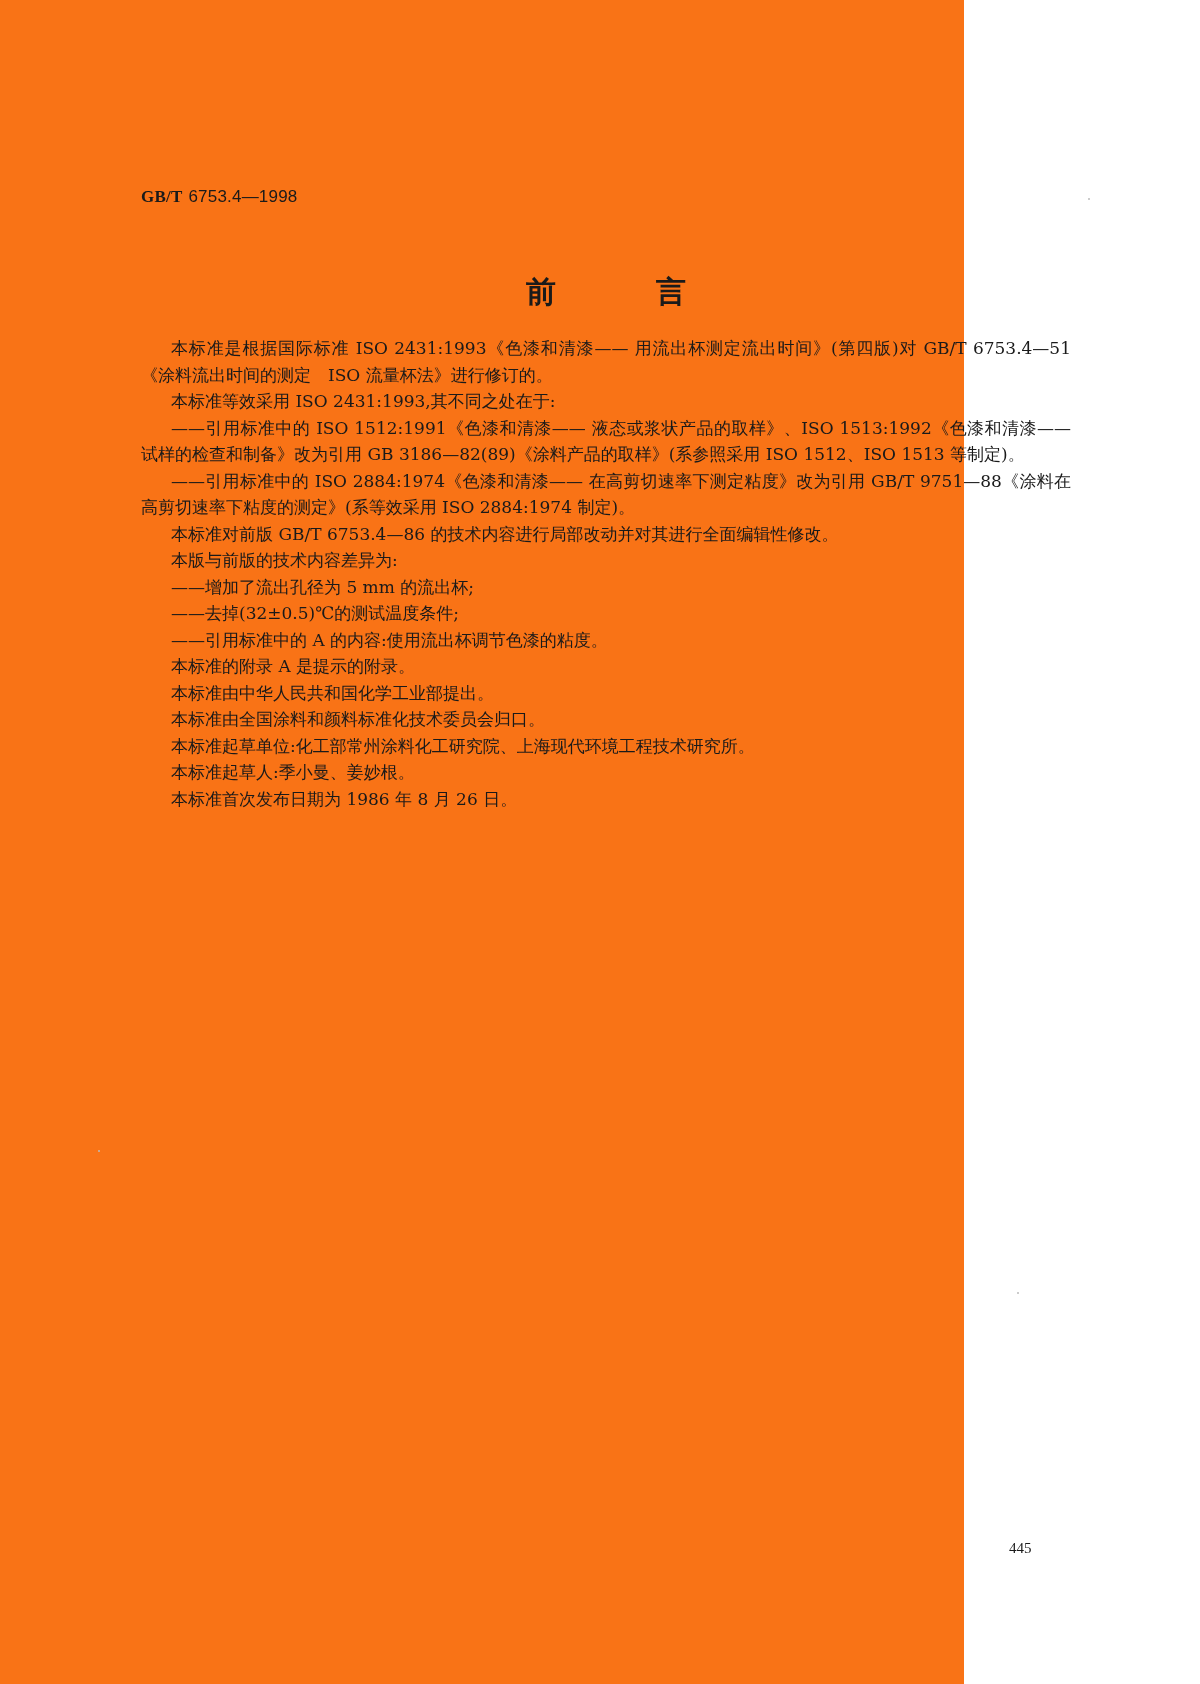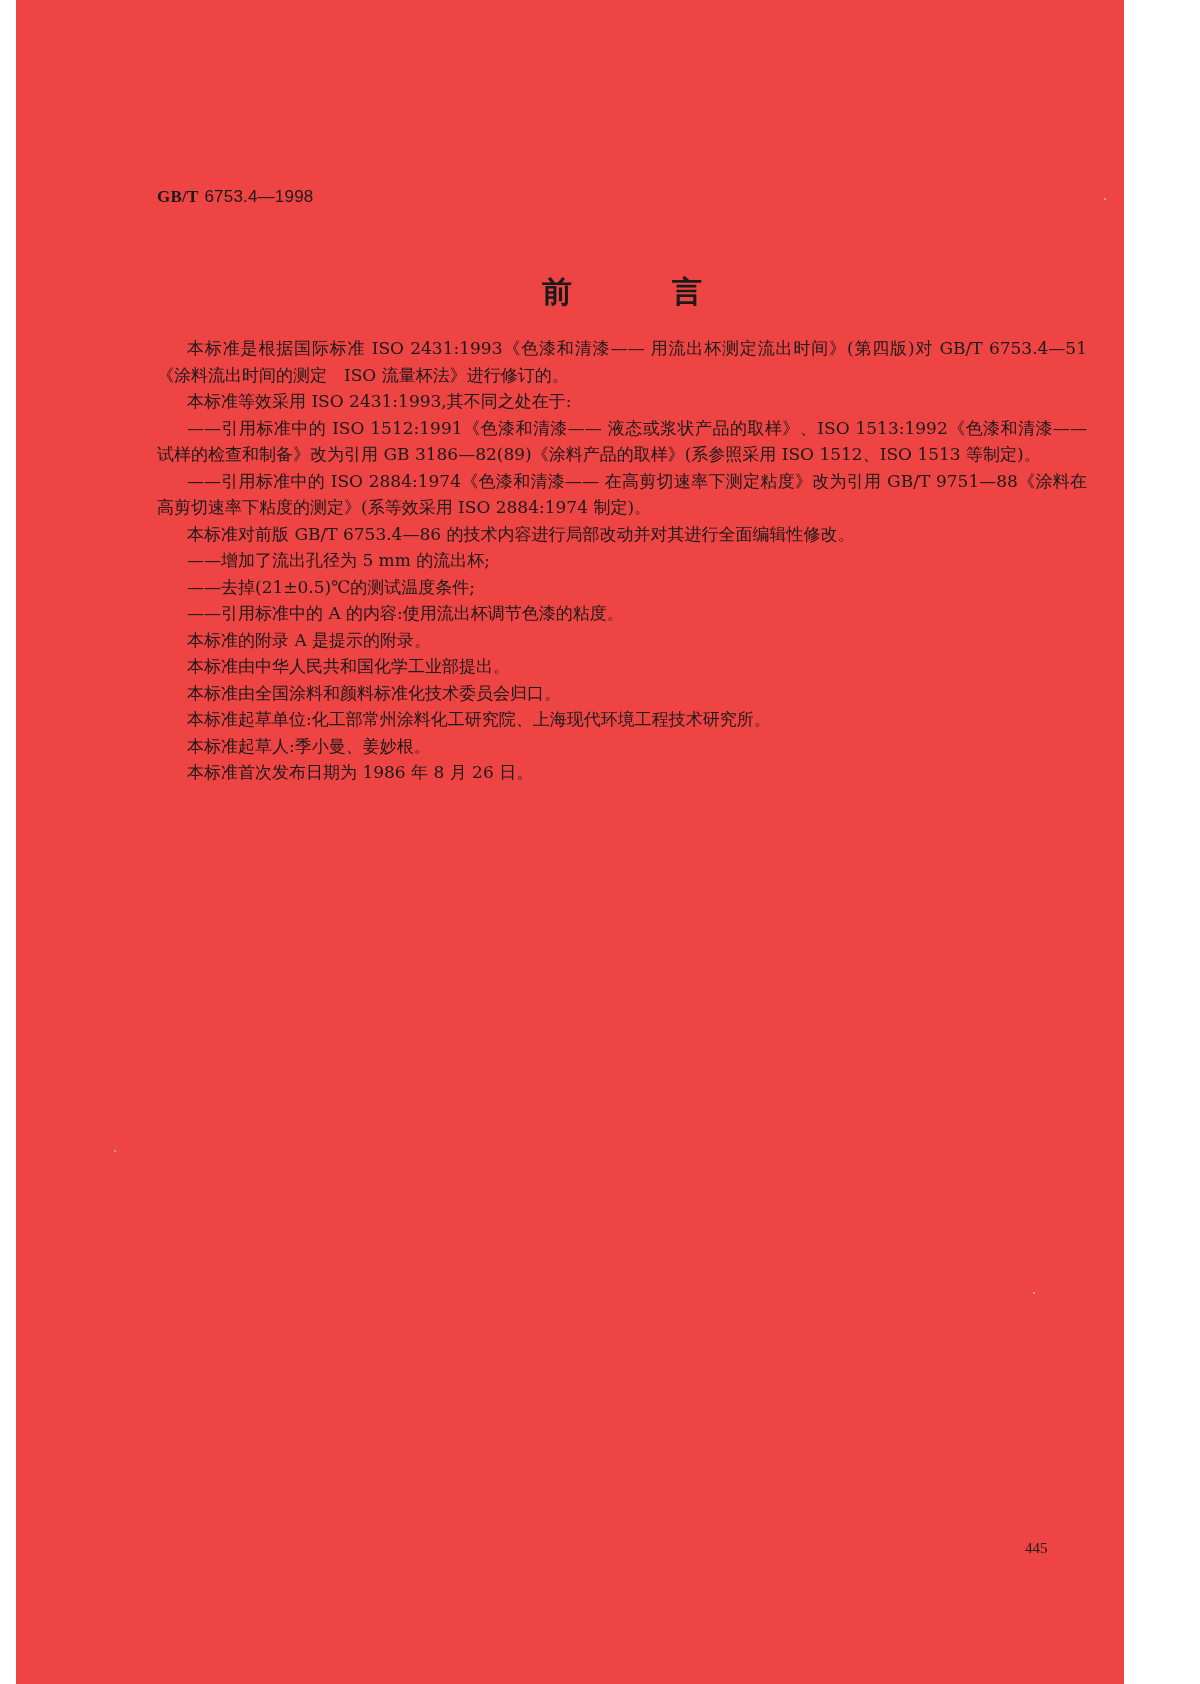"GB/T 6753.4—1998" .page { background: #ef4444 -> #f97316; left: 16px -> 0; width: 1108px -> 964px }
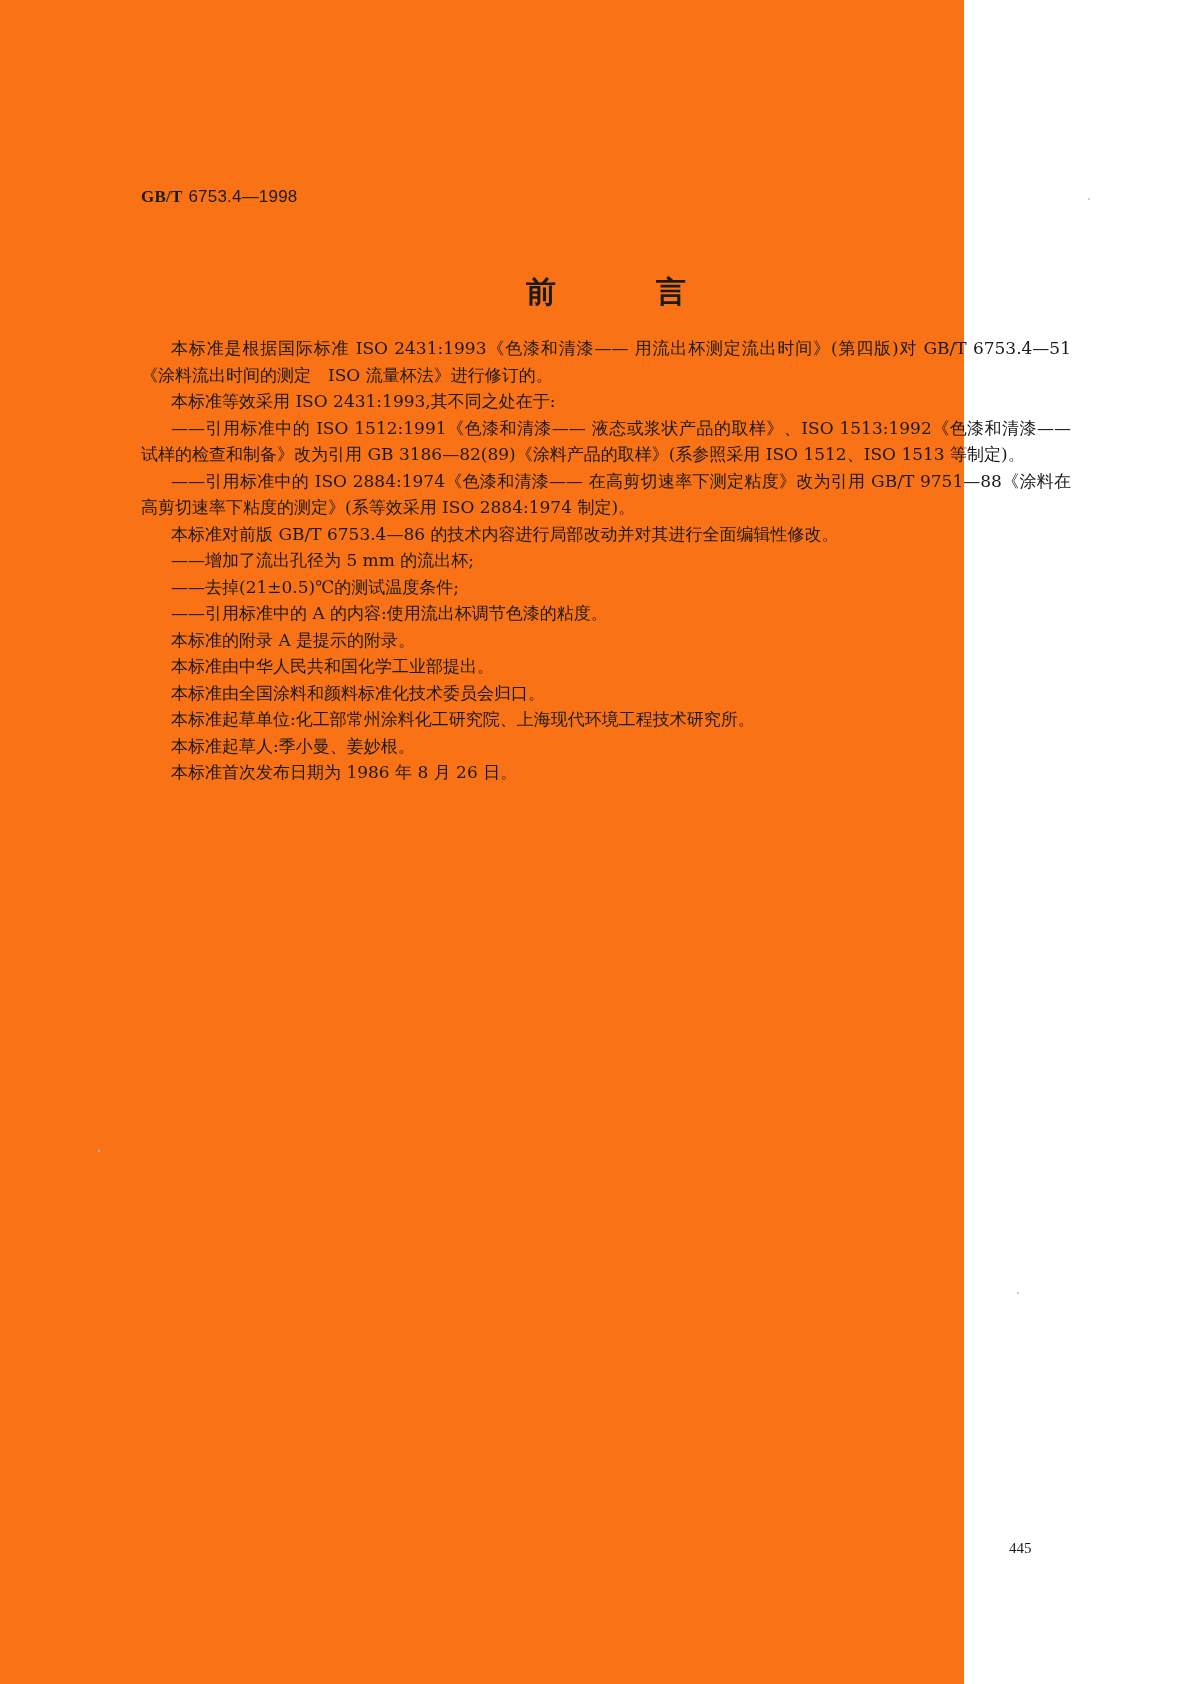"本版与前版的技术内容差异为:" p.para { html: none -> <p>本版与前版的技术内容差异为:</p> }
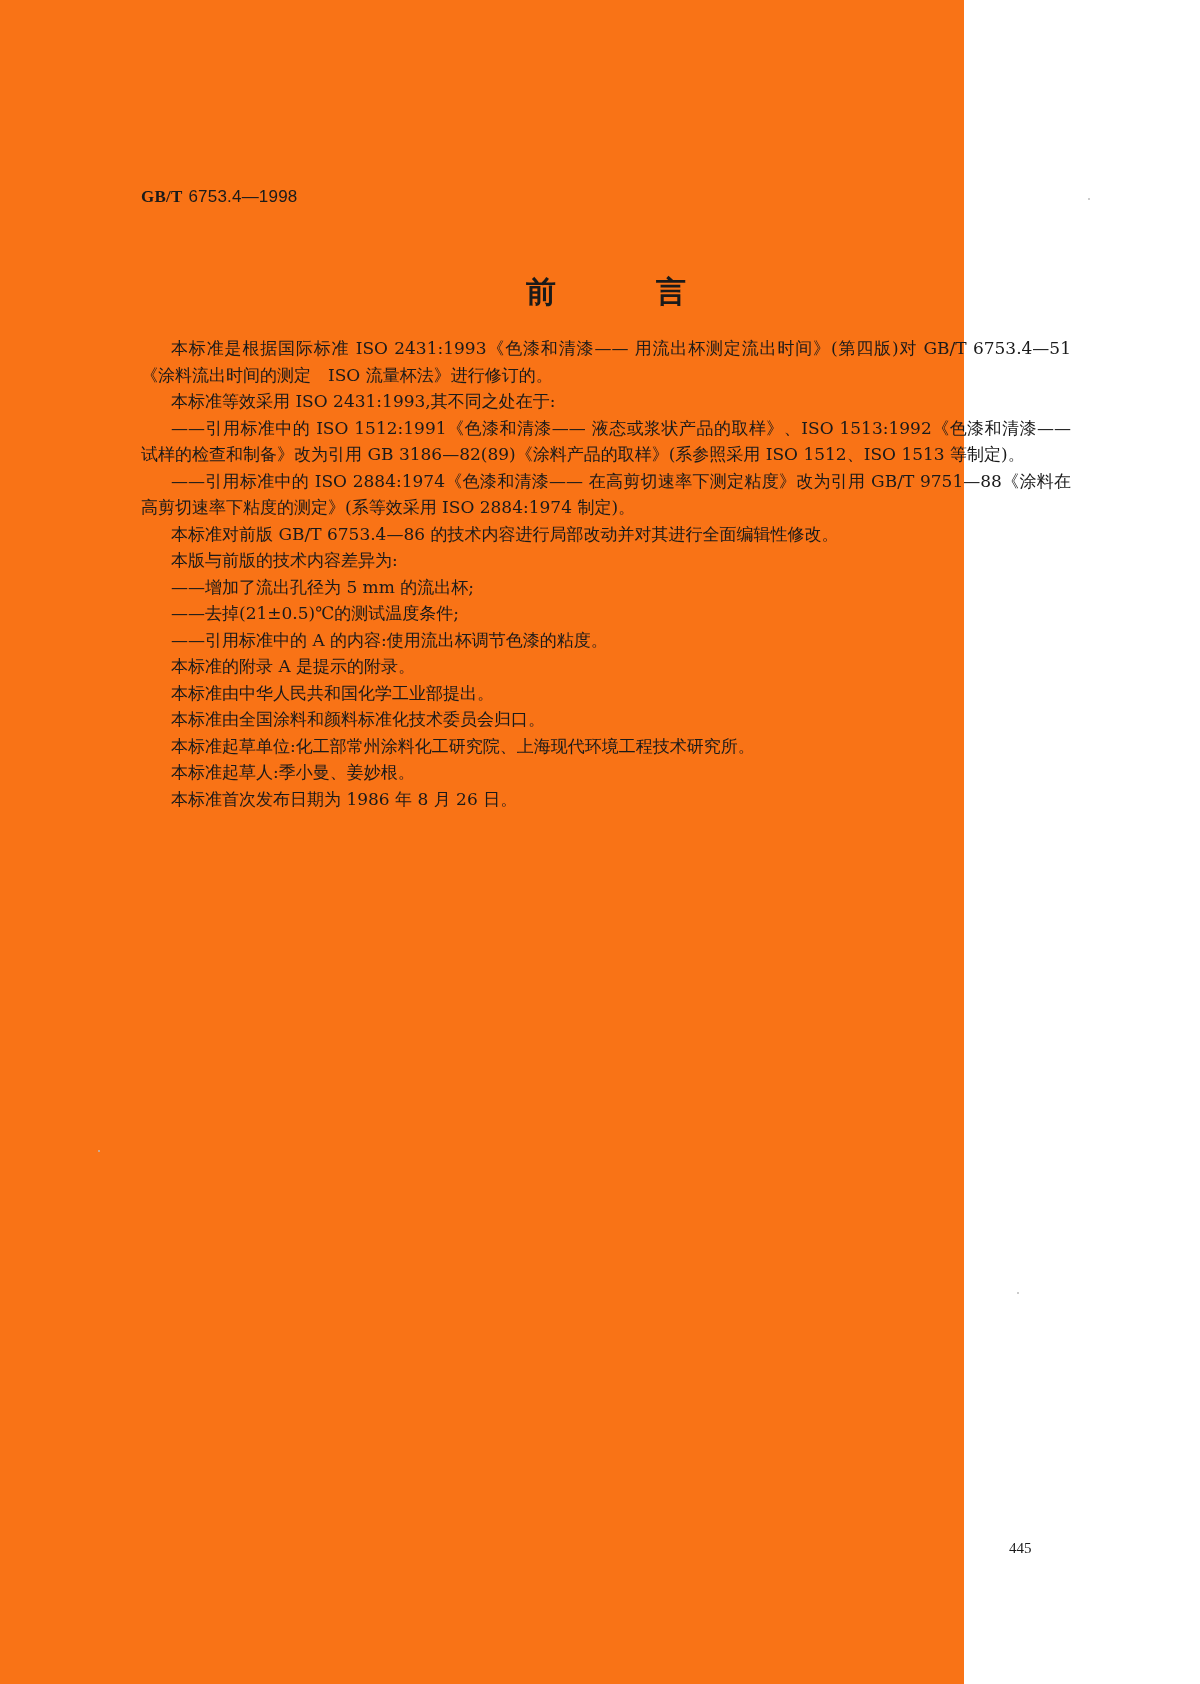"——去掉(21±0.5)℃的测试温度条件;" p.para { text: 21 -> 32 }
